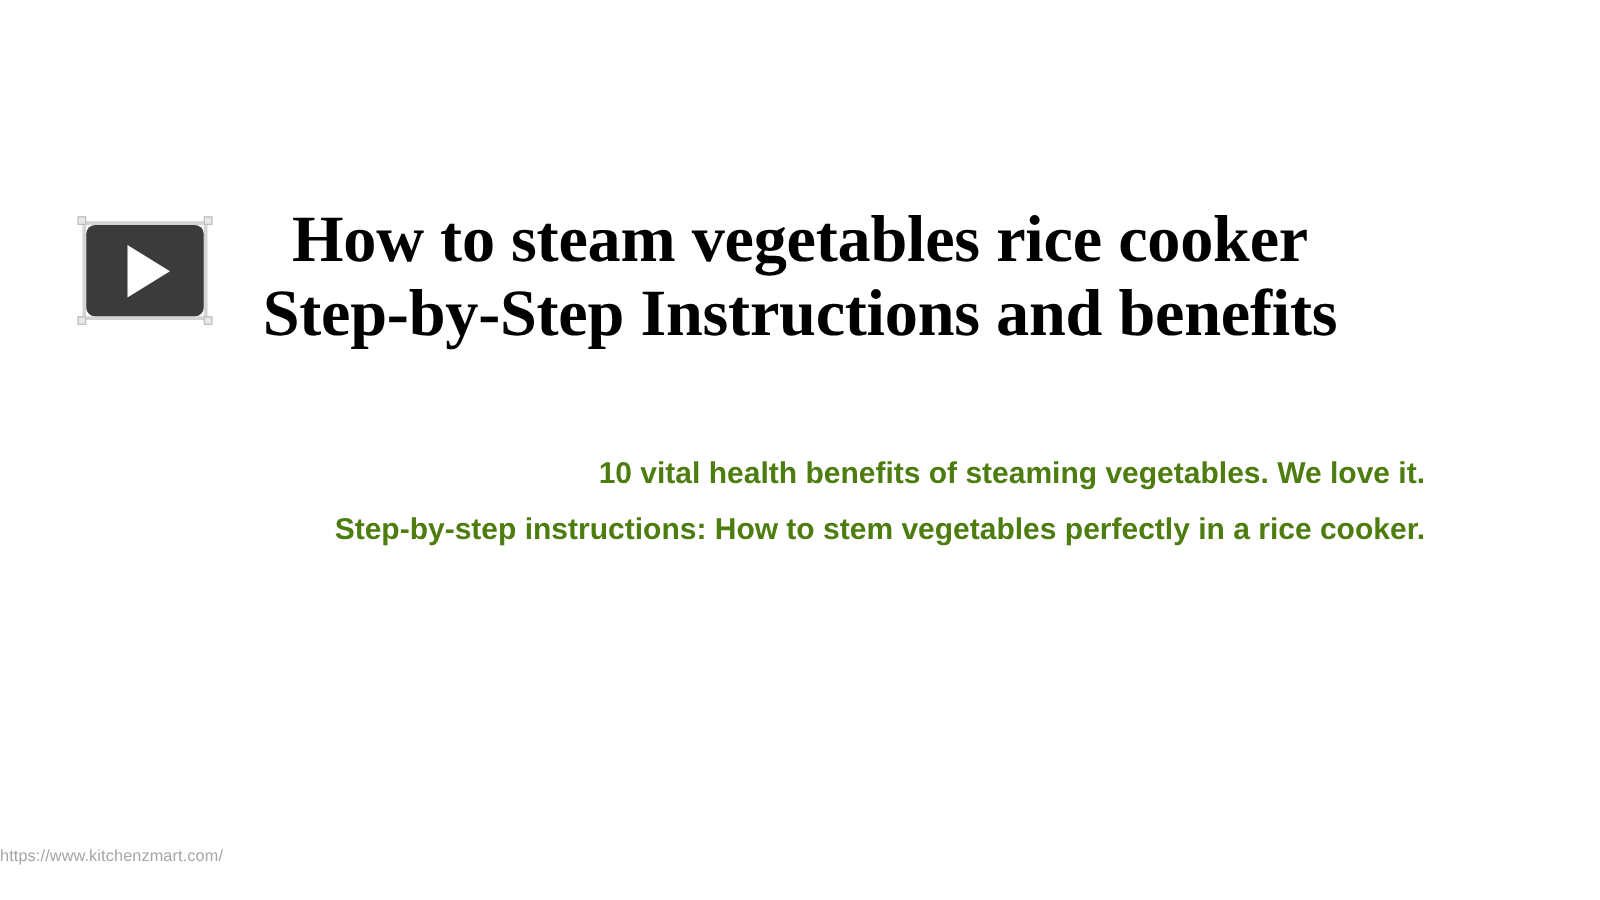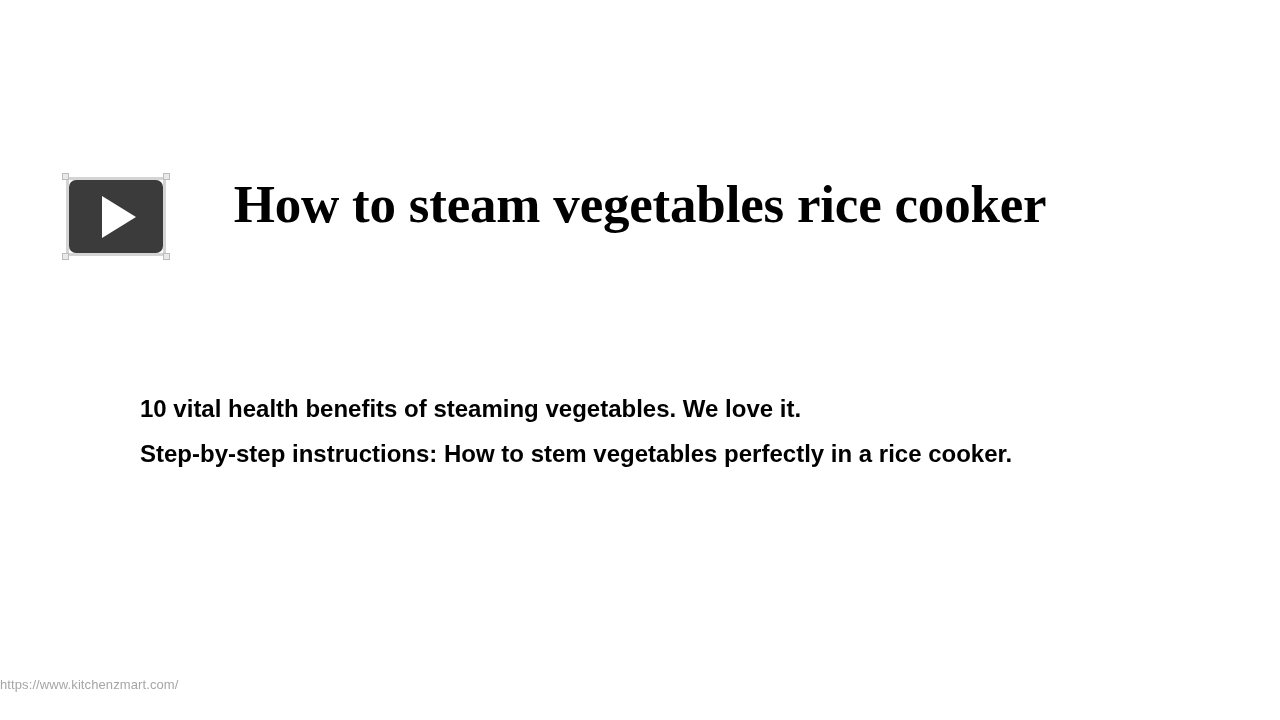"How to steam vegetables rice" .title-line { margin-top: 12px -> none }
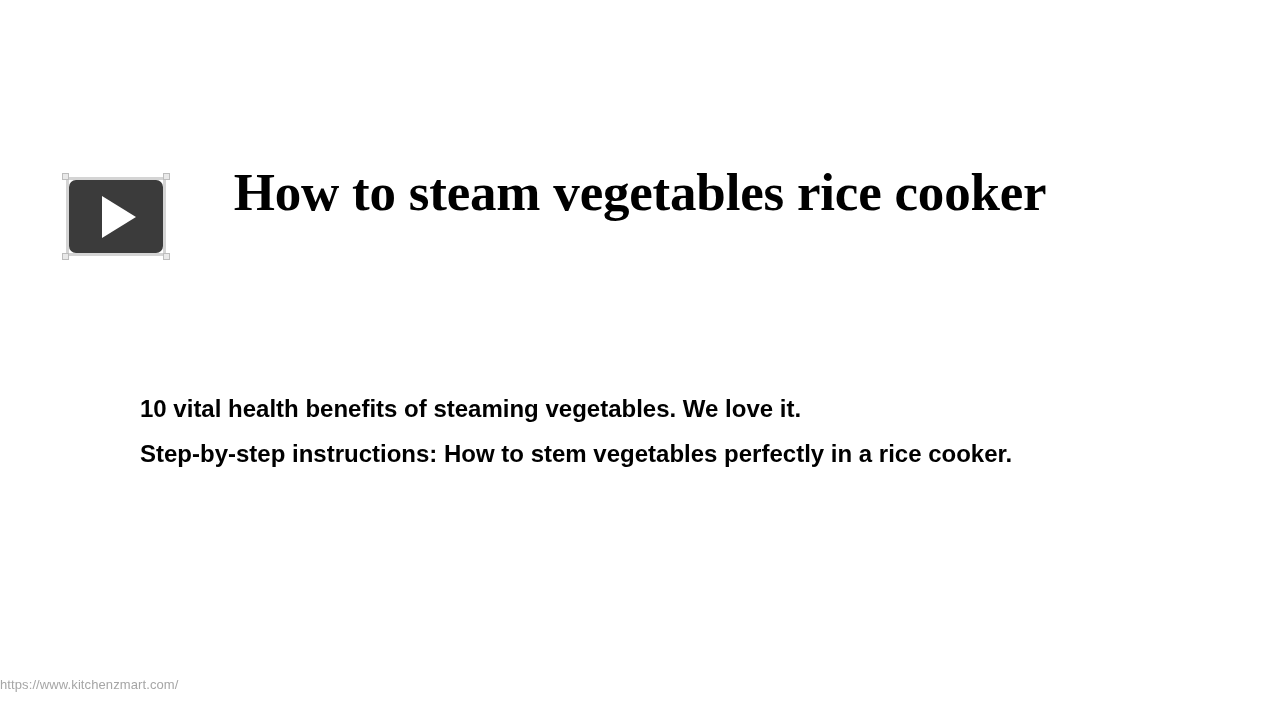"Step-by-Step Instructions and benefits" span.title-line { html: none -> <span>Step-by-Step Instructions and benefits</span> }
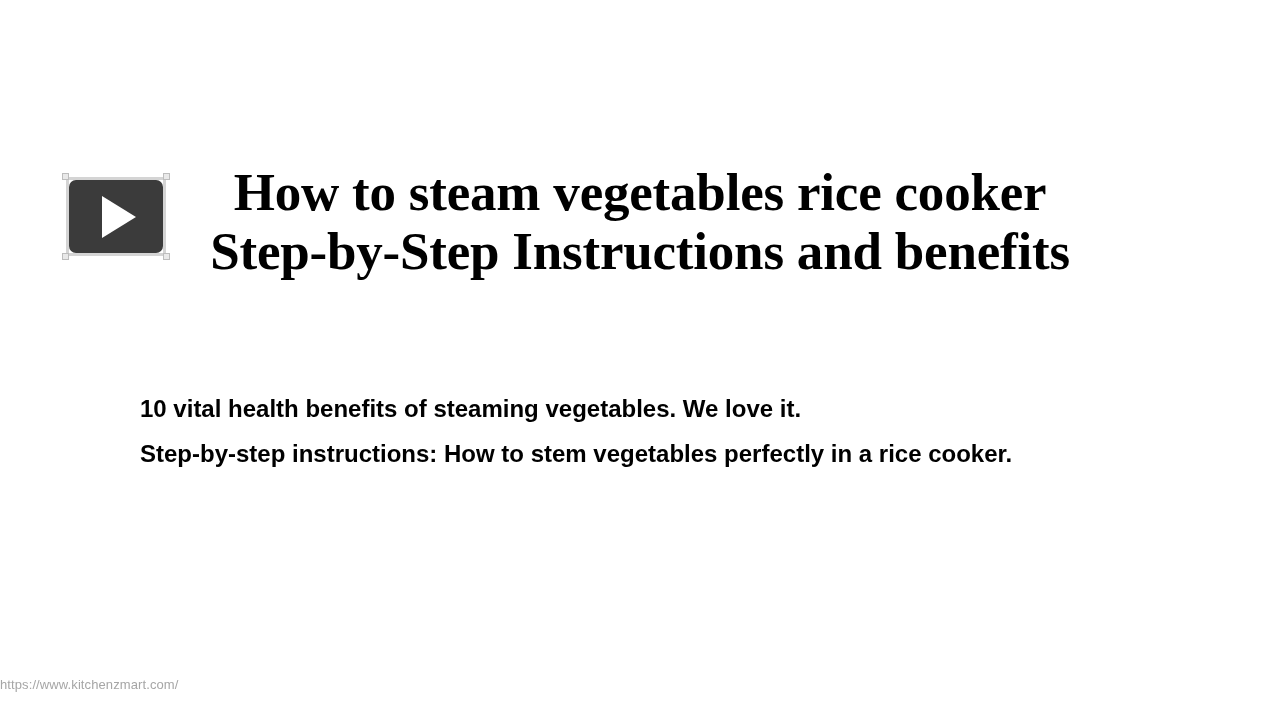"10 vital health benefits of" .body-block { color: #000000 -> #4d7c0f; text-align: left -> right; top: 386px -> 356px }
